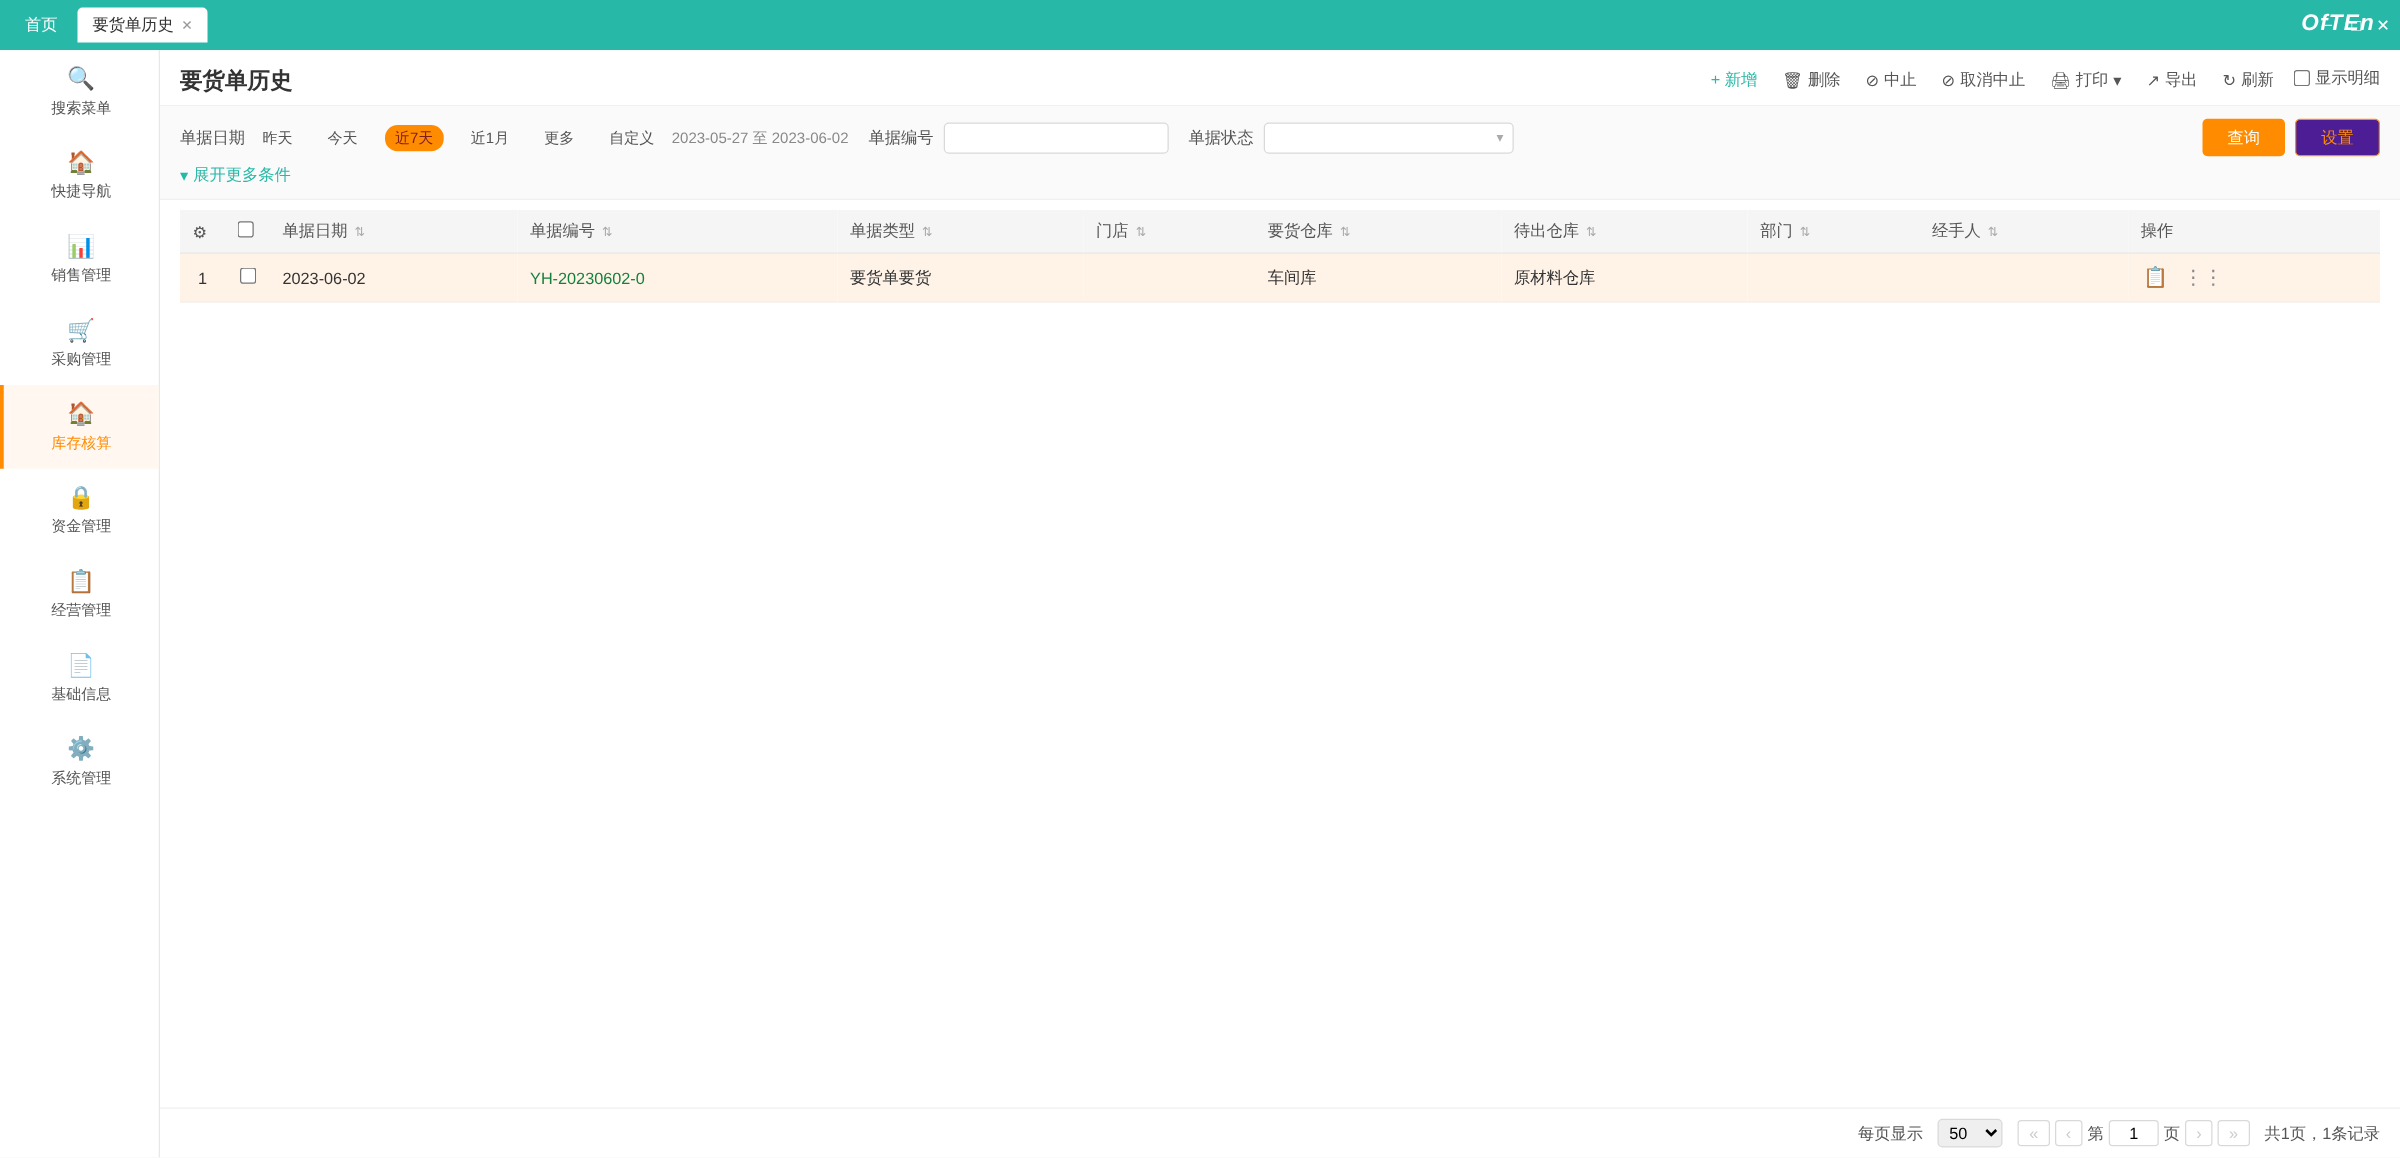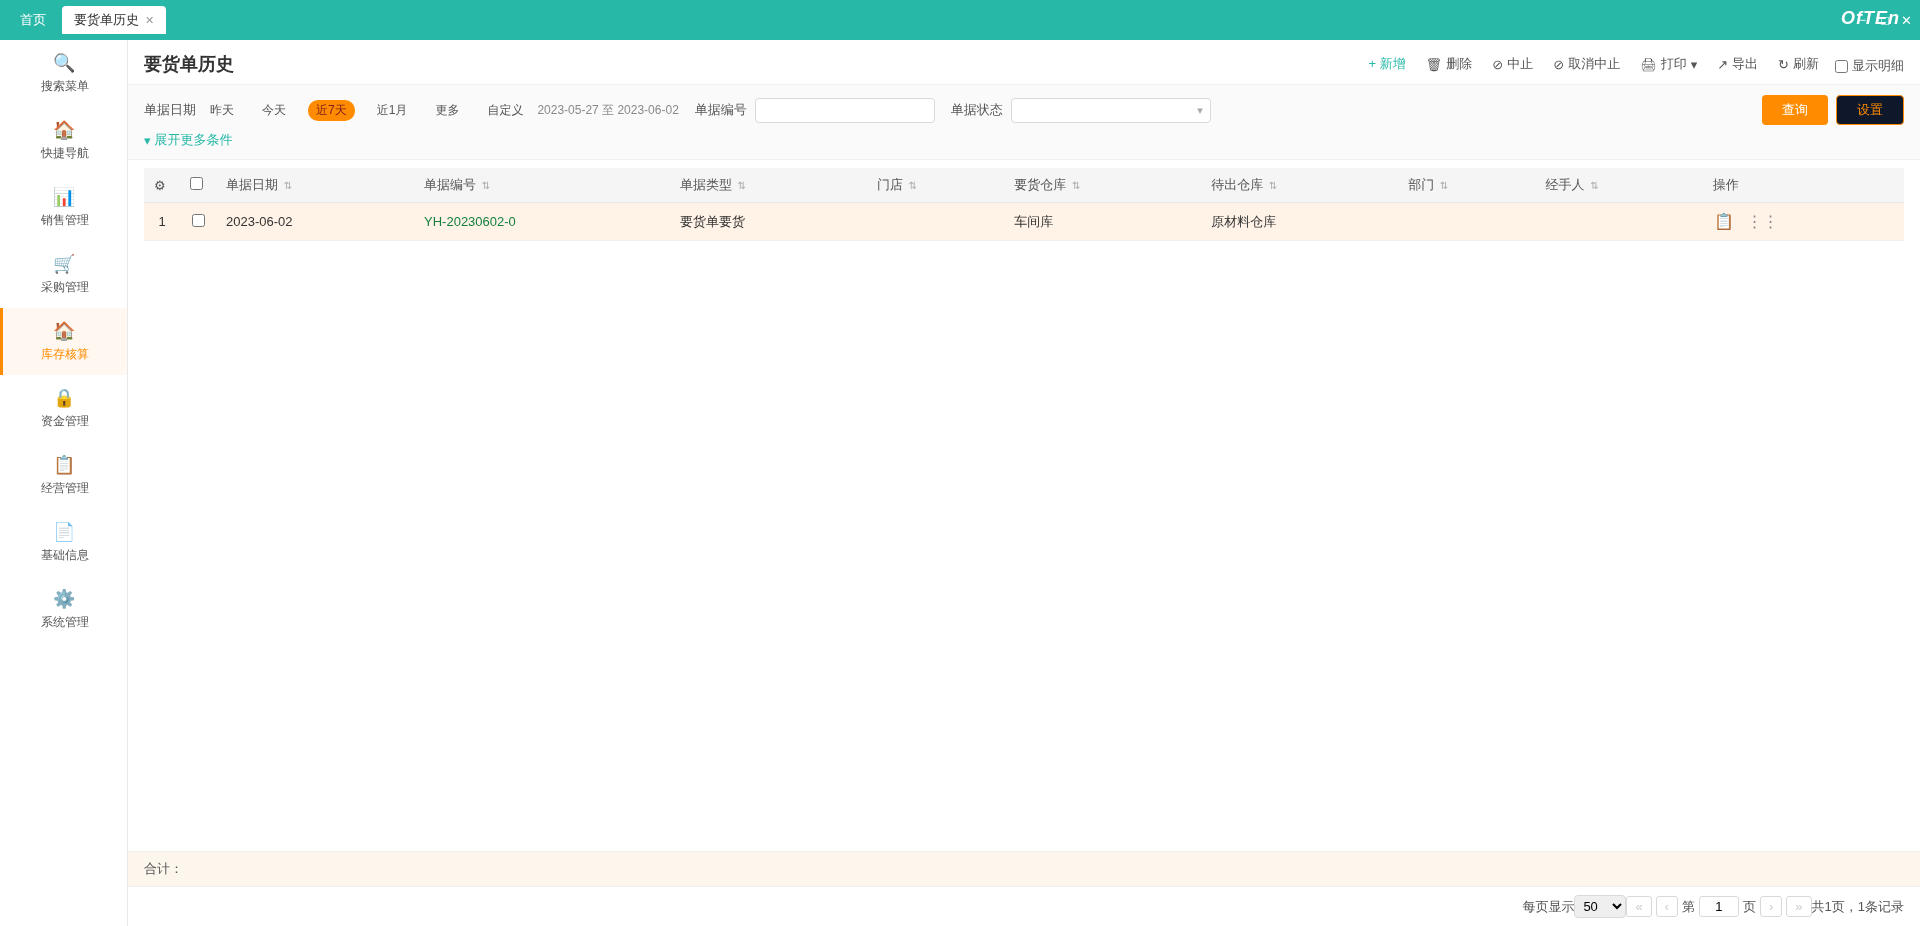"+ 新增" .toolbar { align-items: flex-end -> flex-start }
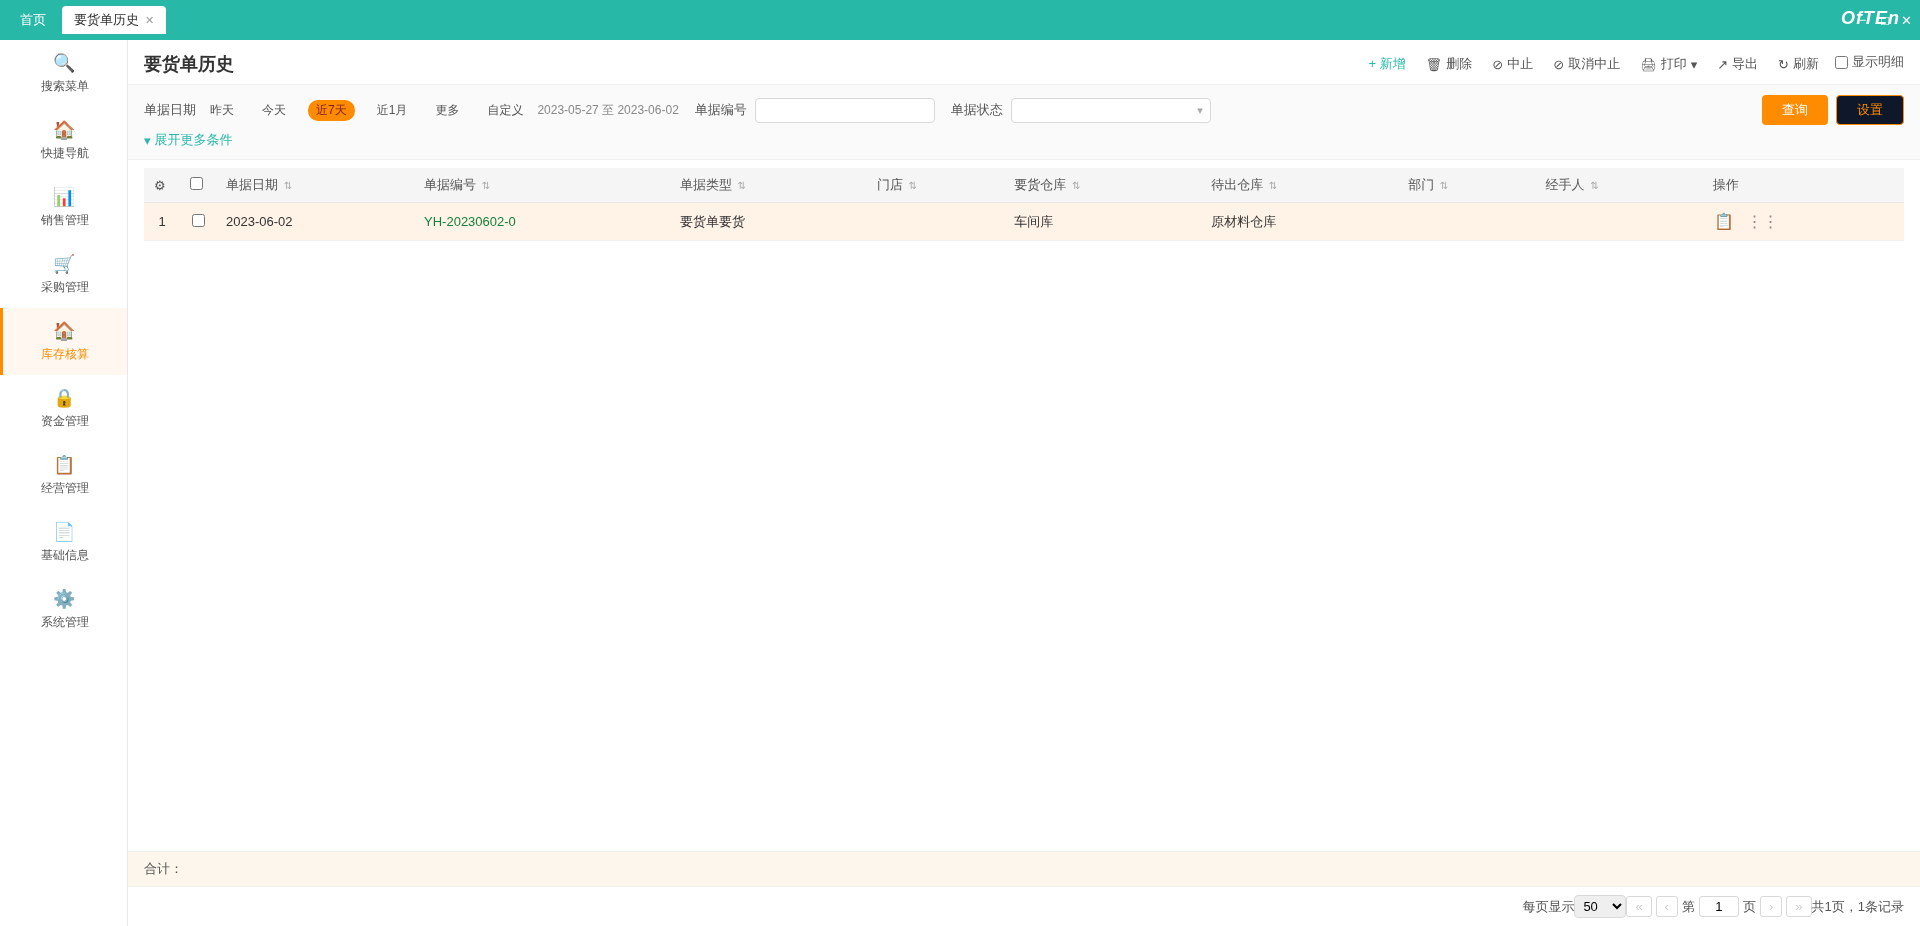"设置" .btn-setting { background: #0f172a -> #4c1d95 }
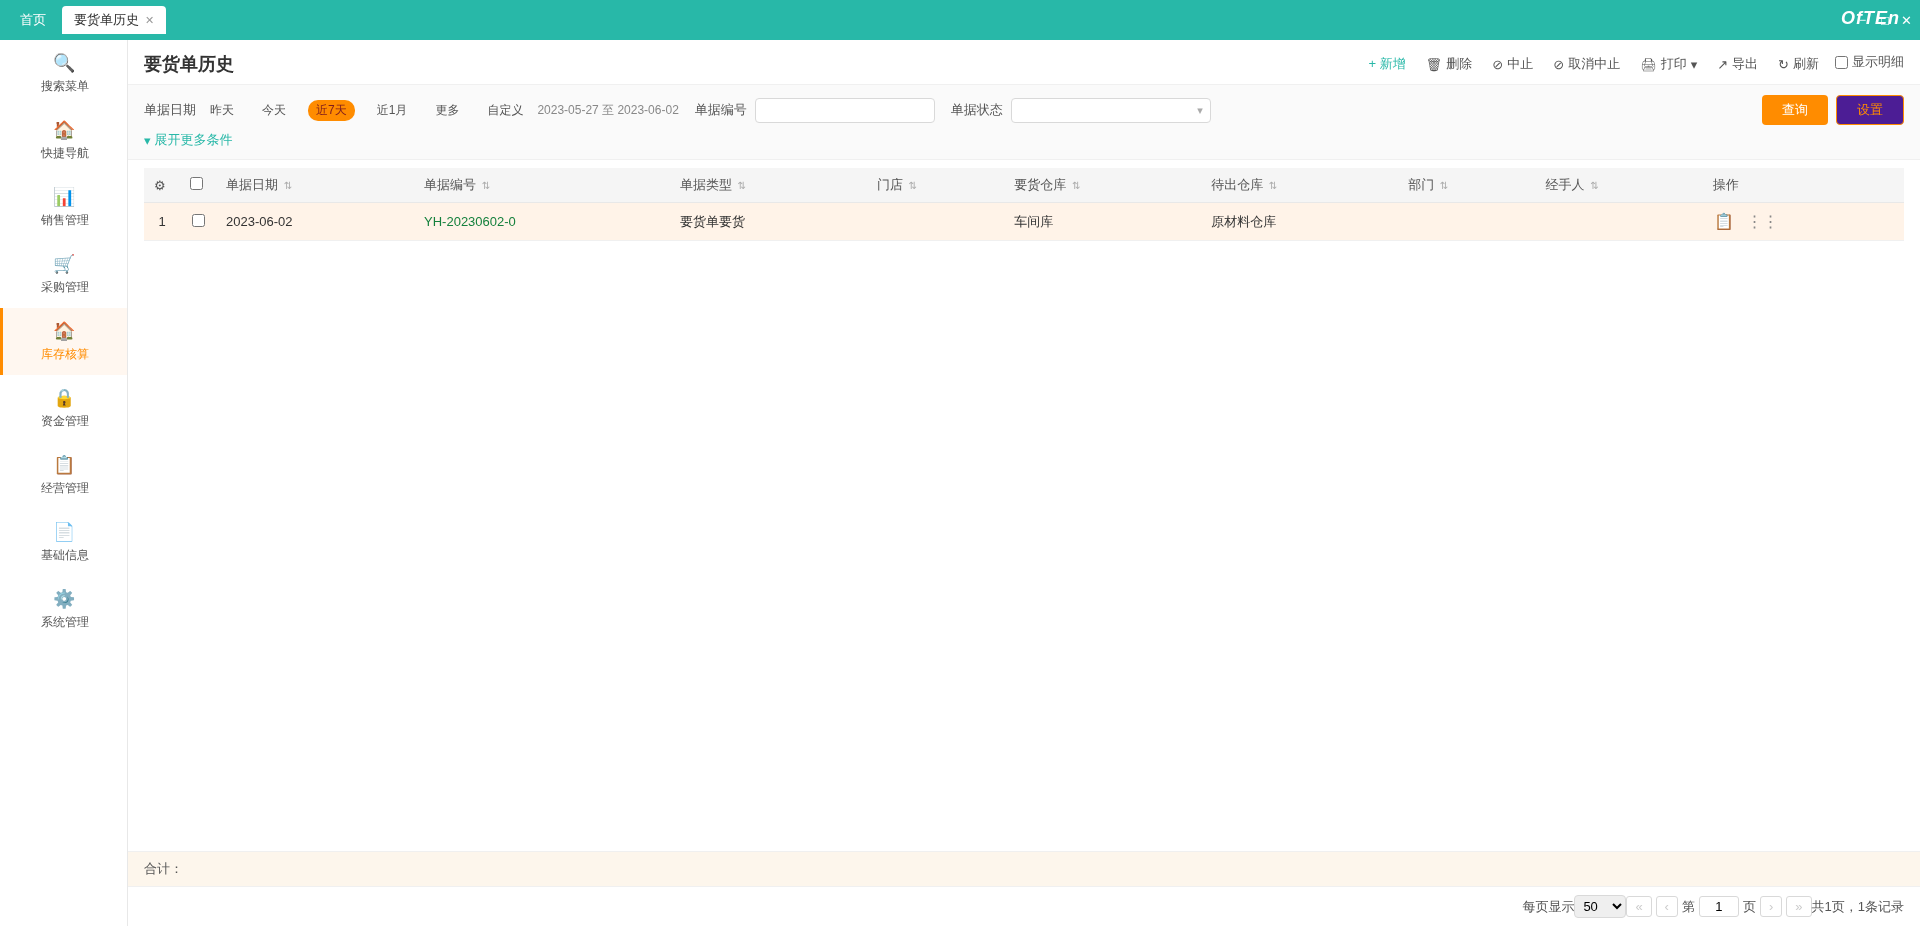"合计：" div.footer-summary { html: <div> <span>合计：</span> </div> -> none }
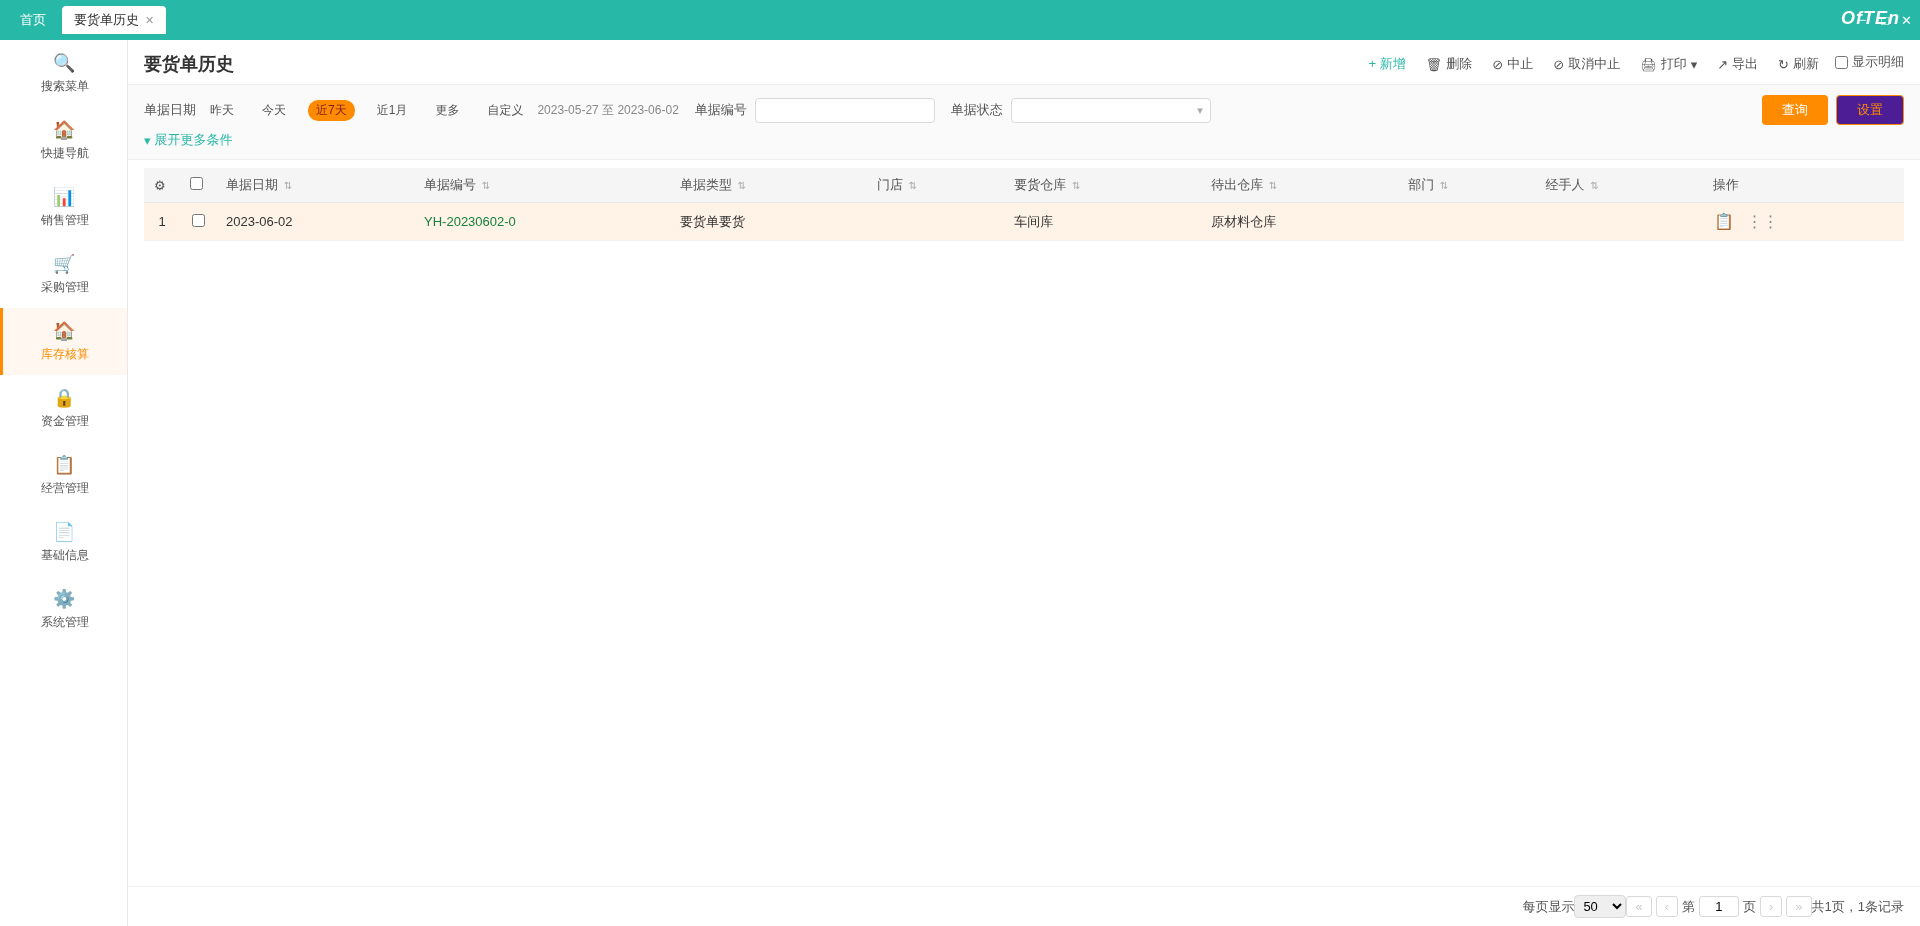"每页显示" .pagination-bar { gap: 0 -> 12px }
